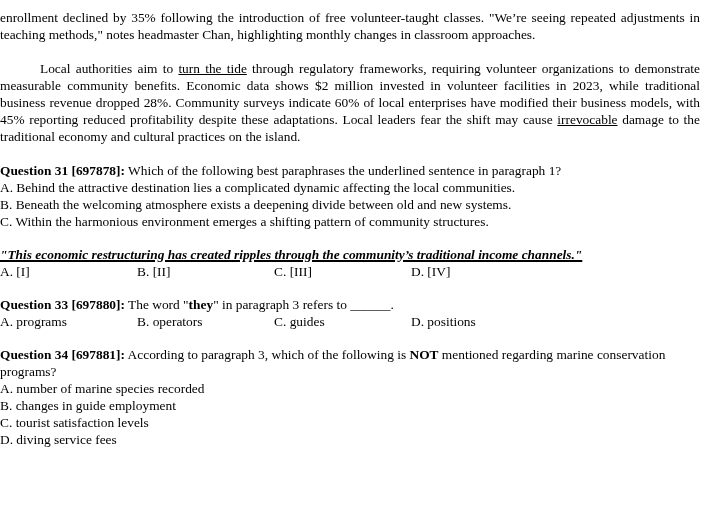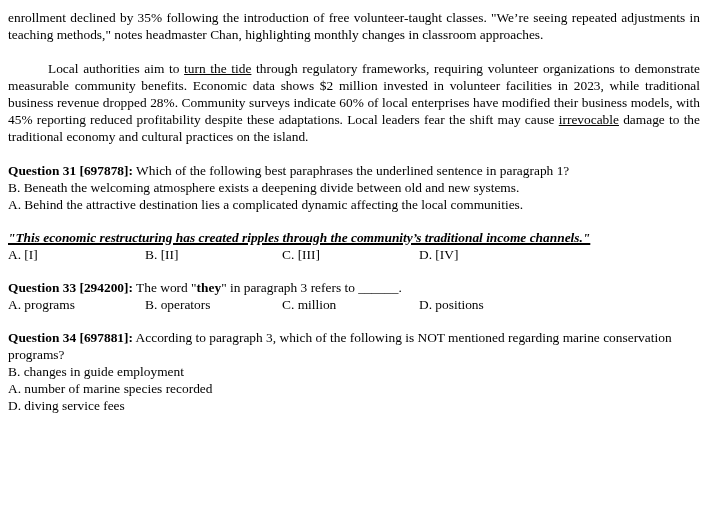"enrollment declined by 35% following" .page { padding: 9px 8px 0 8px -> 9px 8px 0 0 }
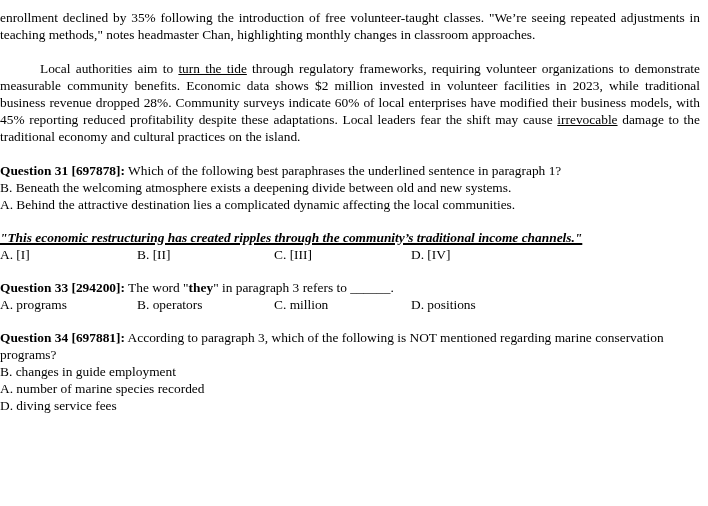"B. Beneath the welcoming atmosphere" div { order: before "A. Behind the attractive destination" -> after "A. Behind the attractive destination" }
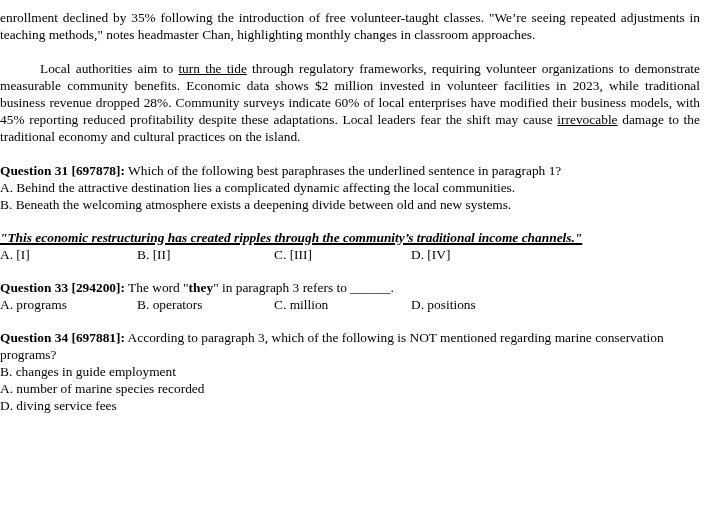"C. Within the harmonious environment" div { html: none -> <div>C. Within the harmonious environment emerges a shifting pattern of community structures.</div> }
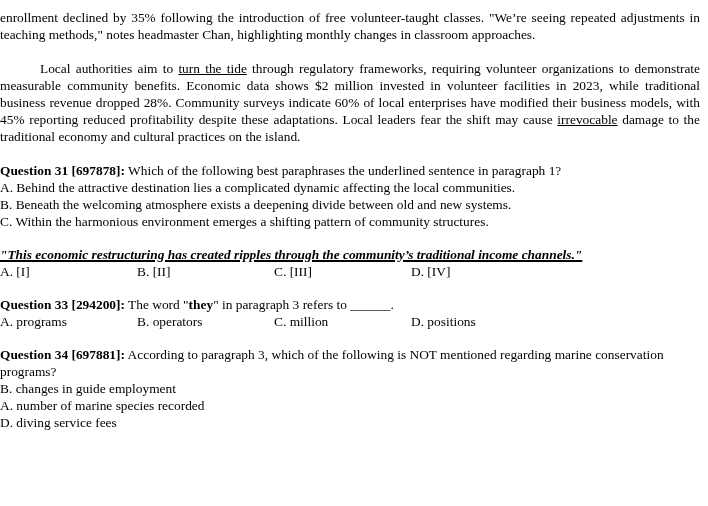"Question 33 [294200]:" span.q-label { text: 294200 -> 697880 }
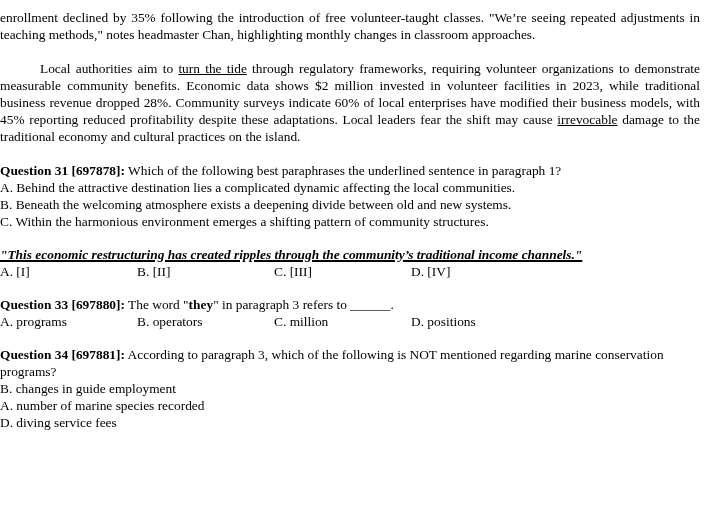"C. million" span.opt-cell { text: million -> guides }
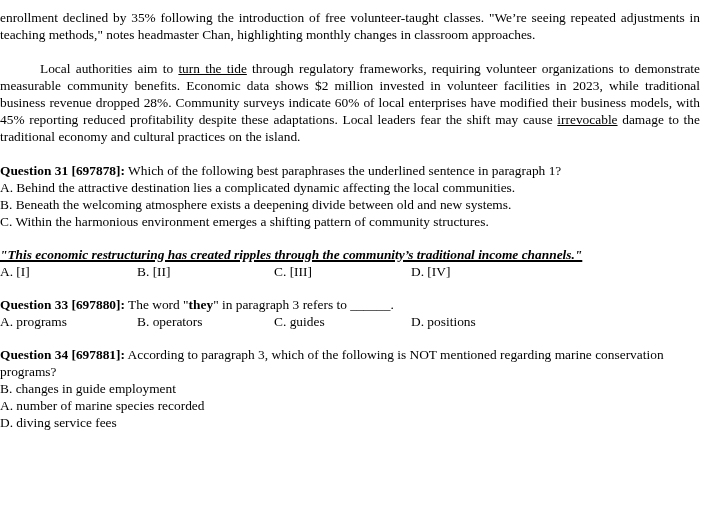"NOT" .b { font-weight: normal -> bold }
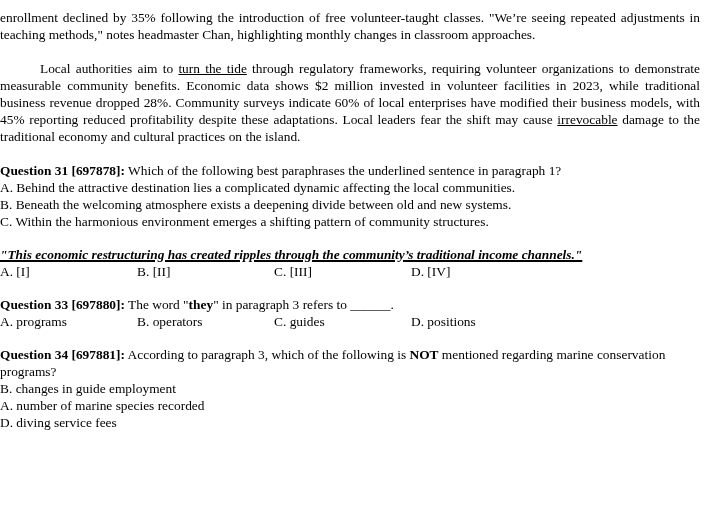"B. changes in guide employment" div { order: before "A. number of marine species" -> after "A. number of marine species" }
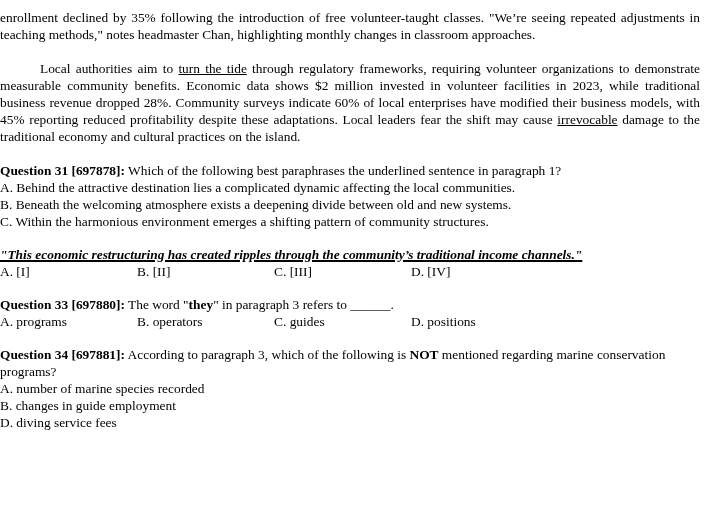"C. tourist satisfaction levels" div { html: none -> <div>C. tourist satisfaction levels</div> }
